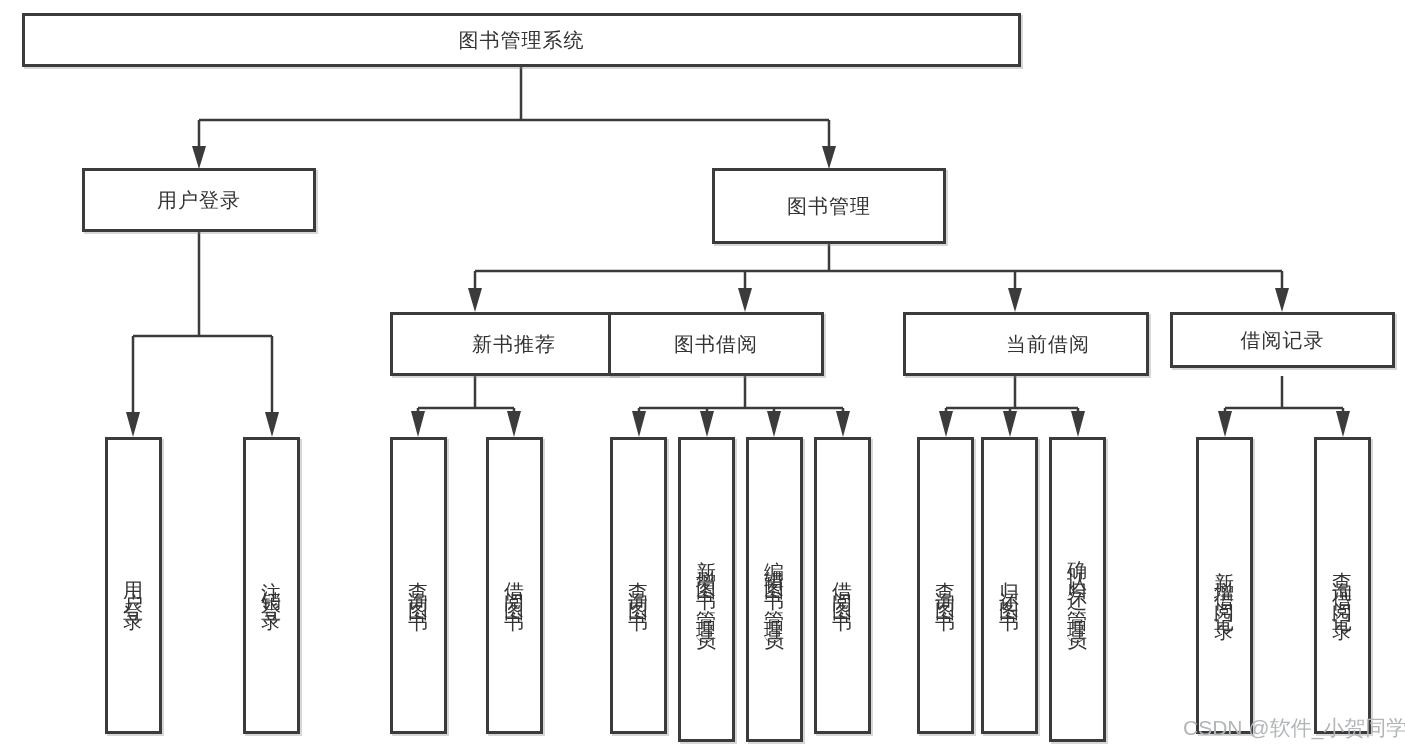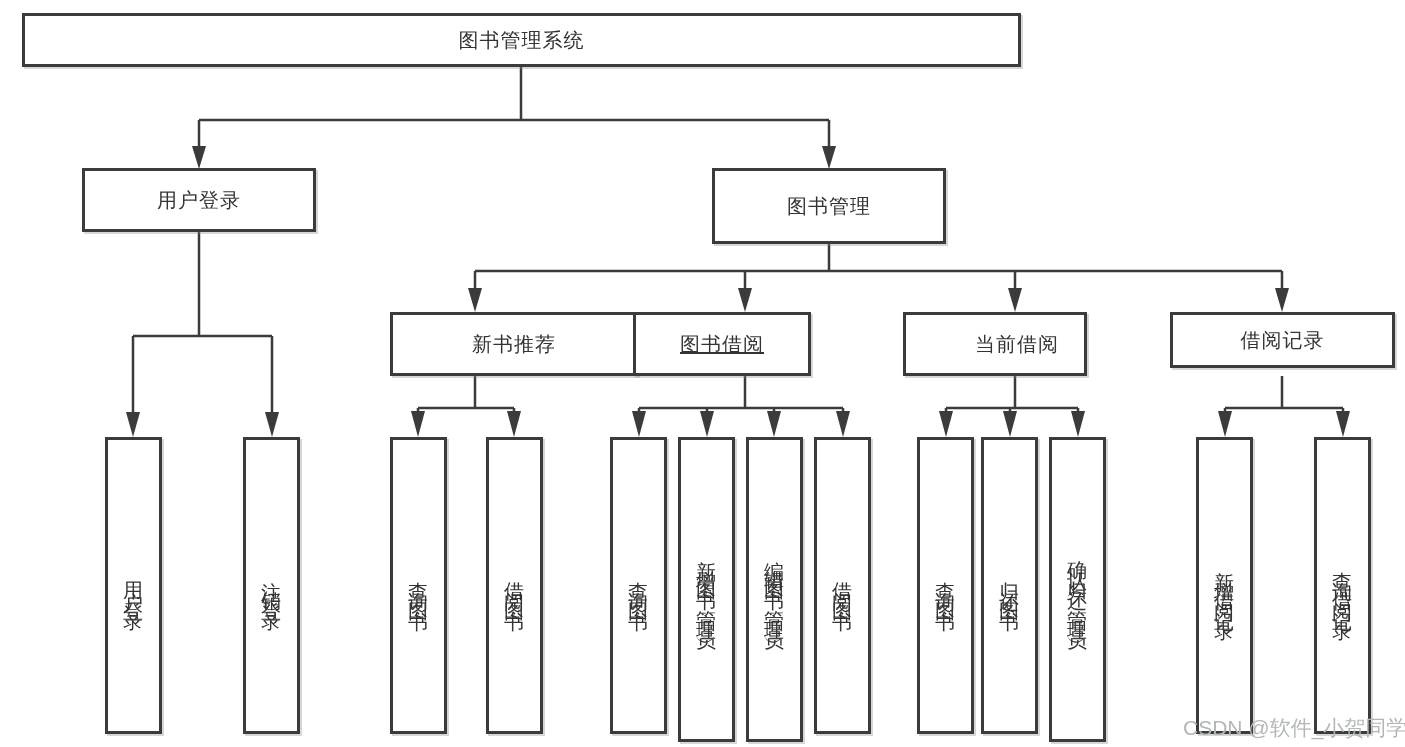"图书借阅" div.node { left: 633px -> 608px; text-decoration: underline -> none; width: 178px -> 216px }
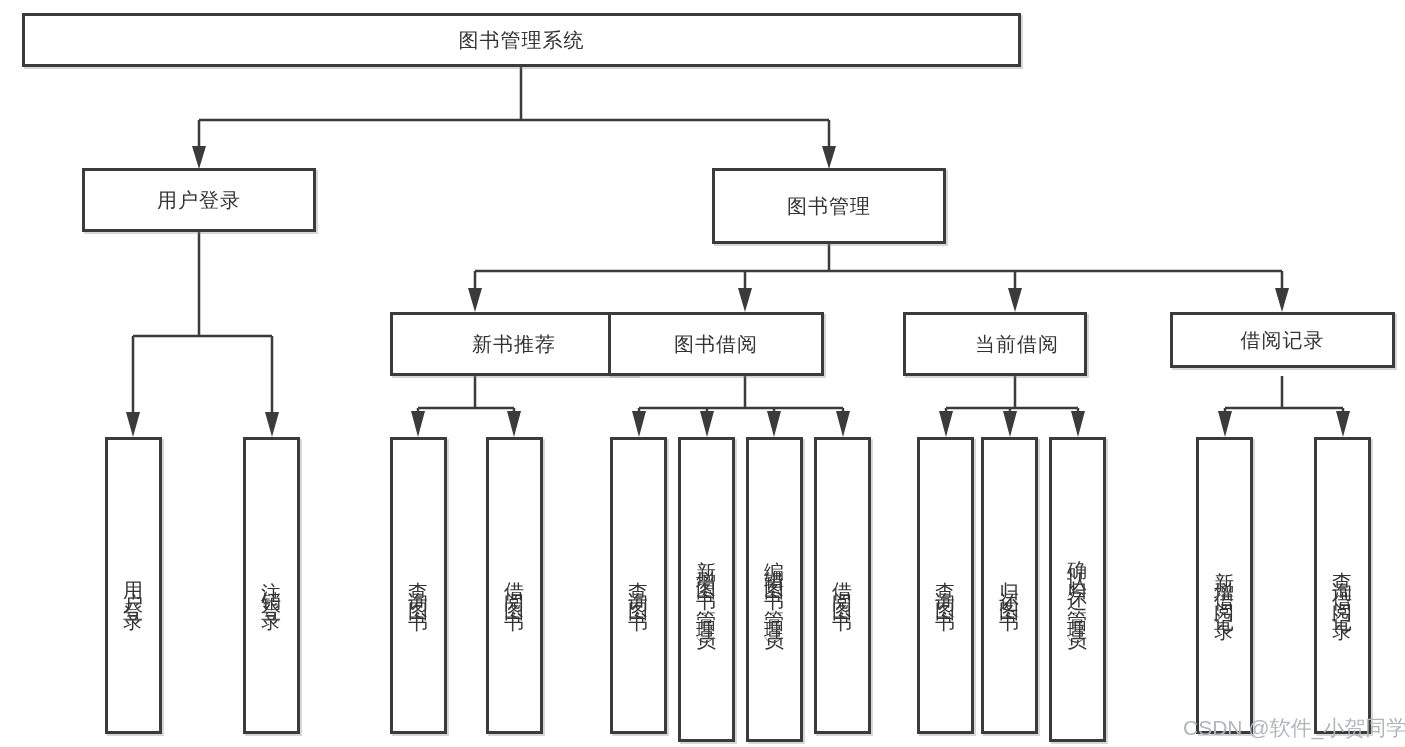"当前借阅" div.node { width: 184px -> 246px }
